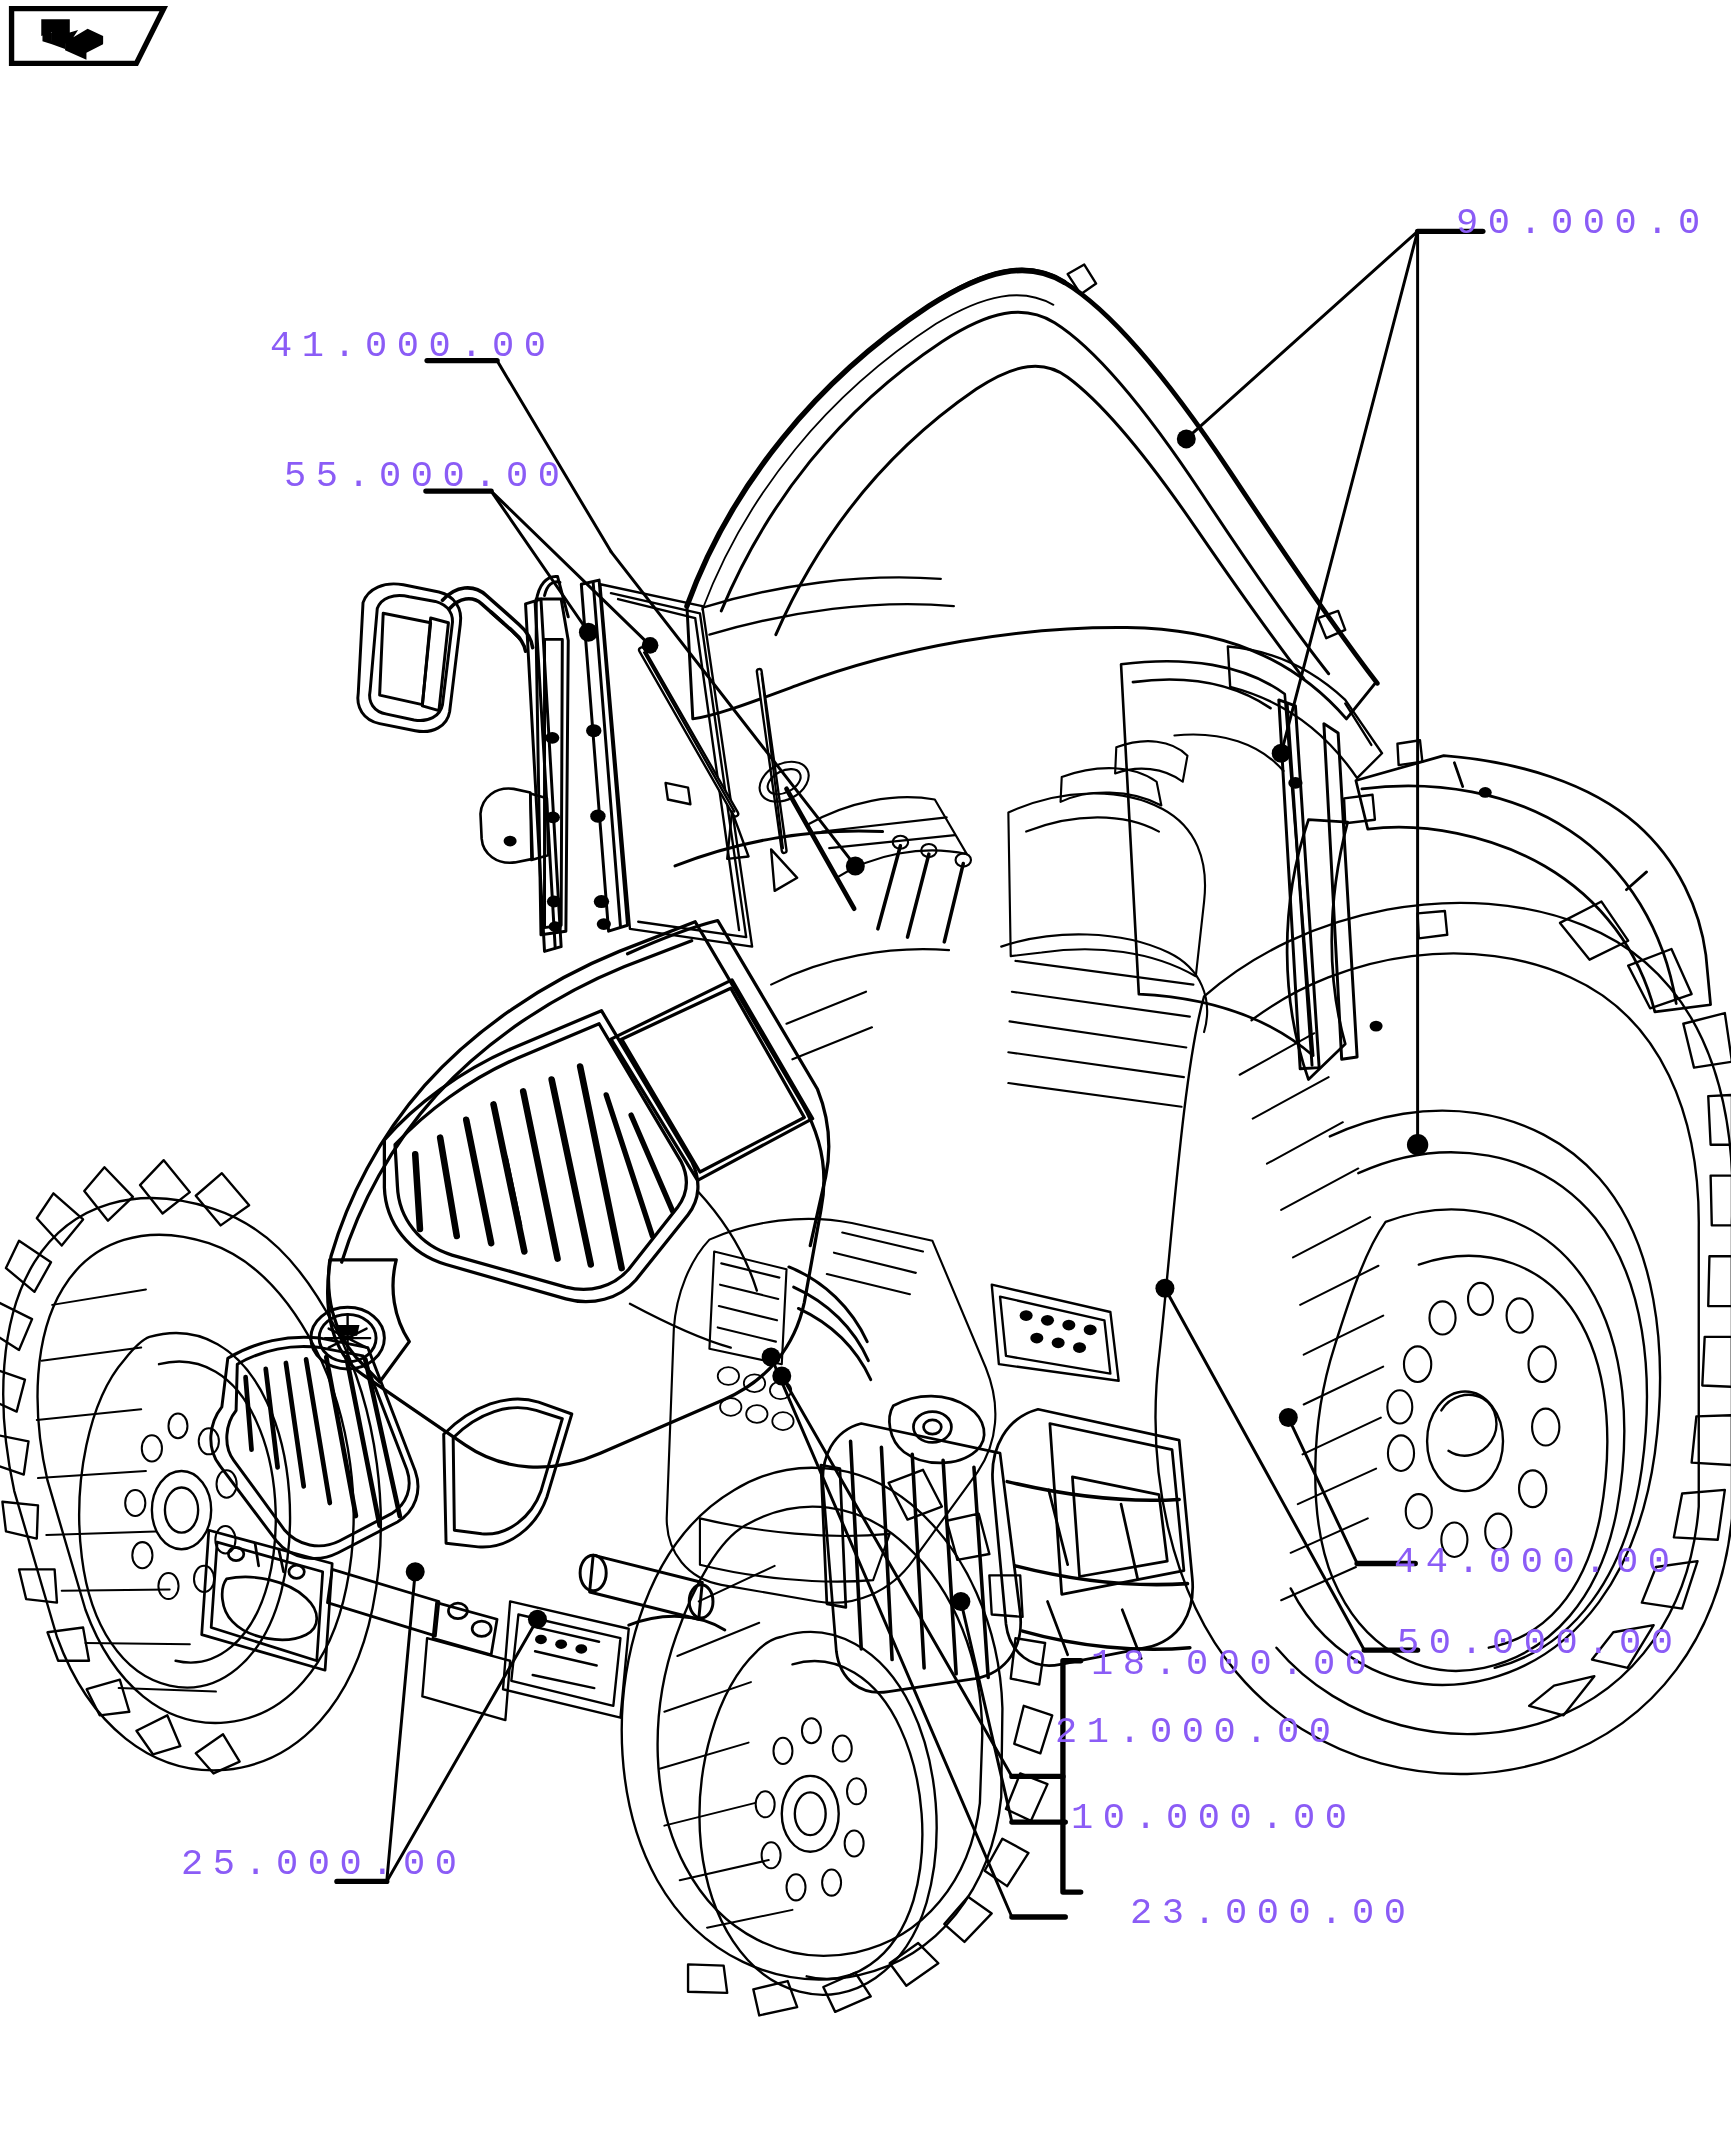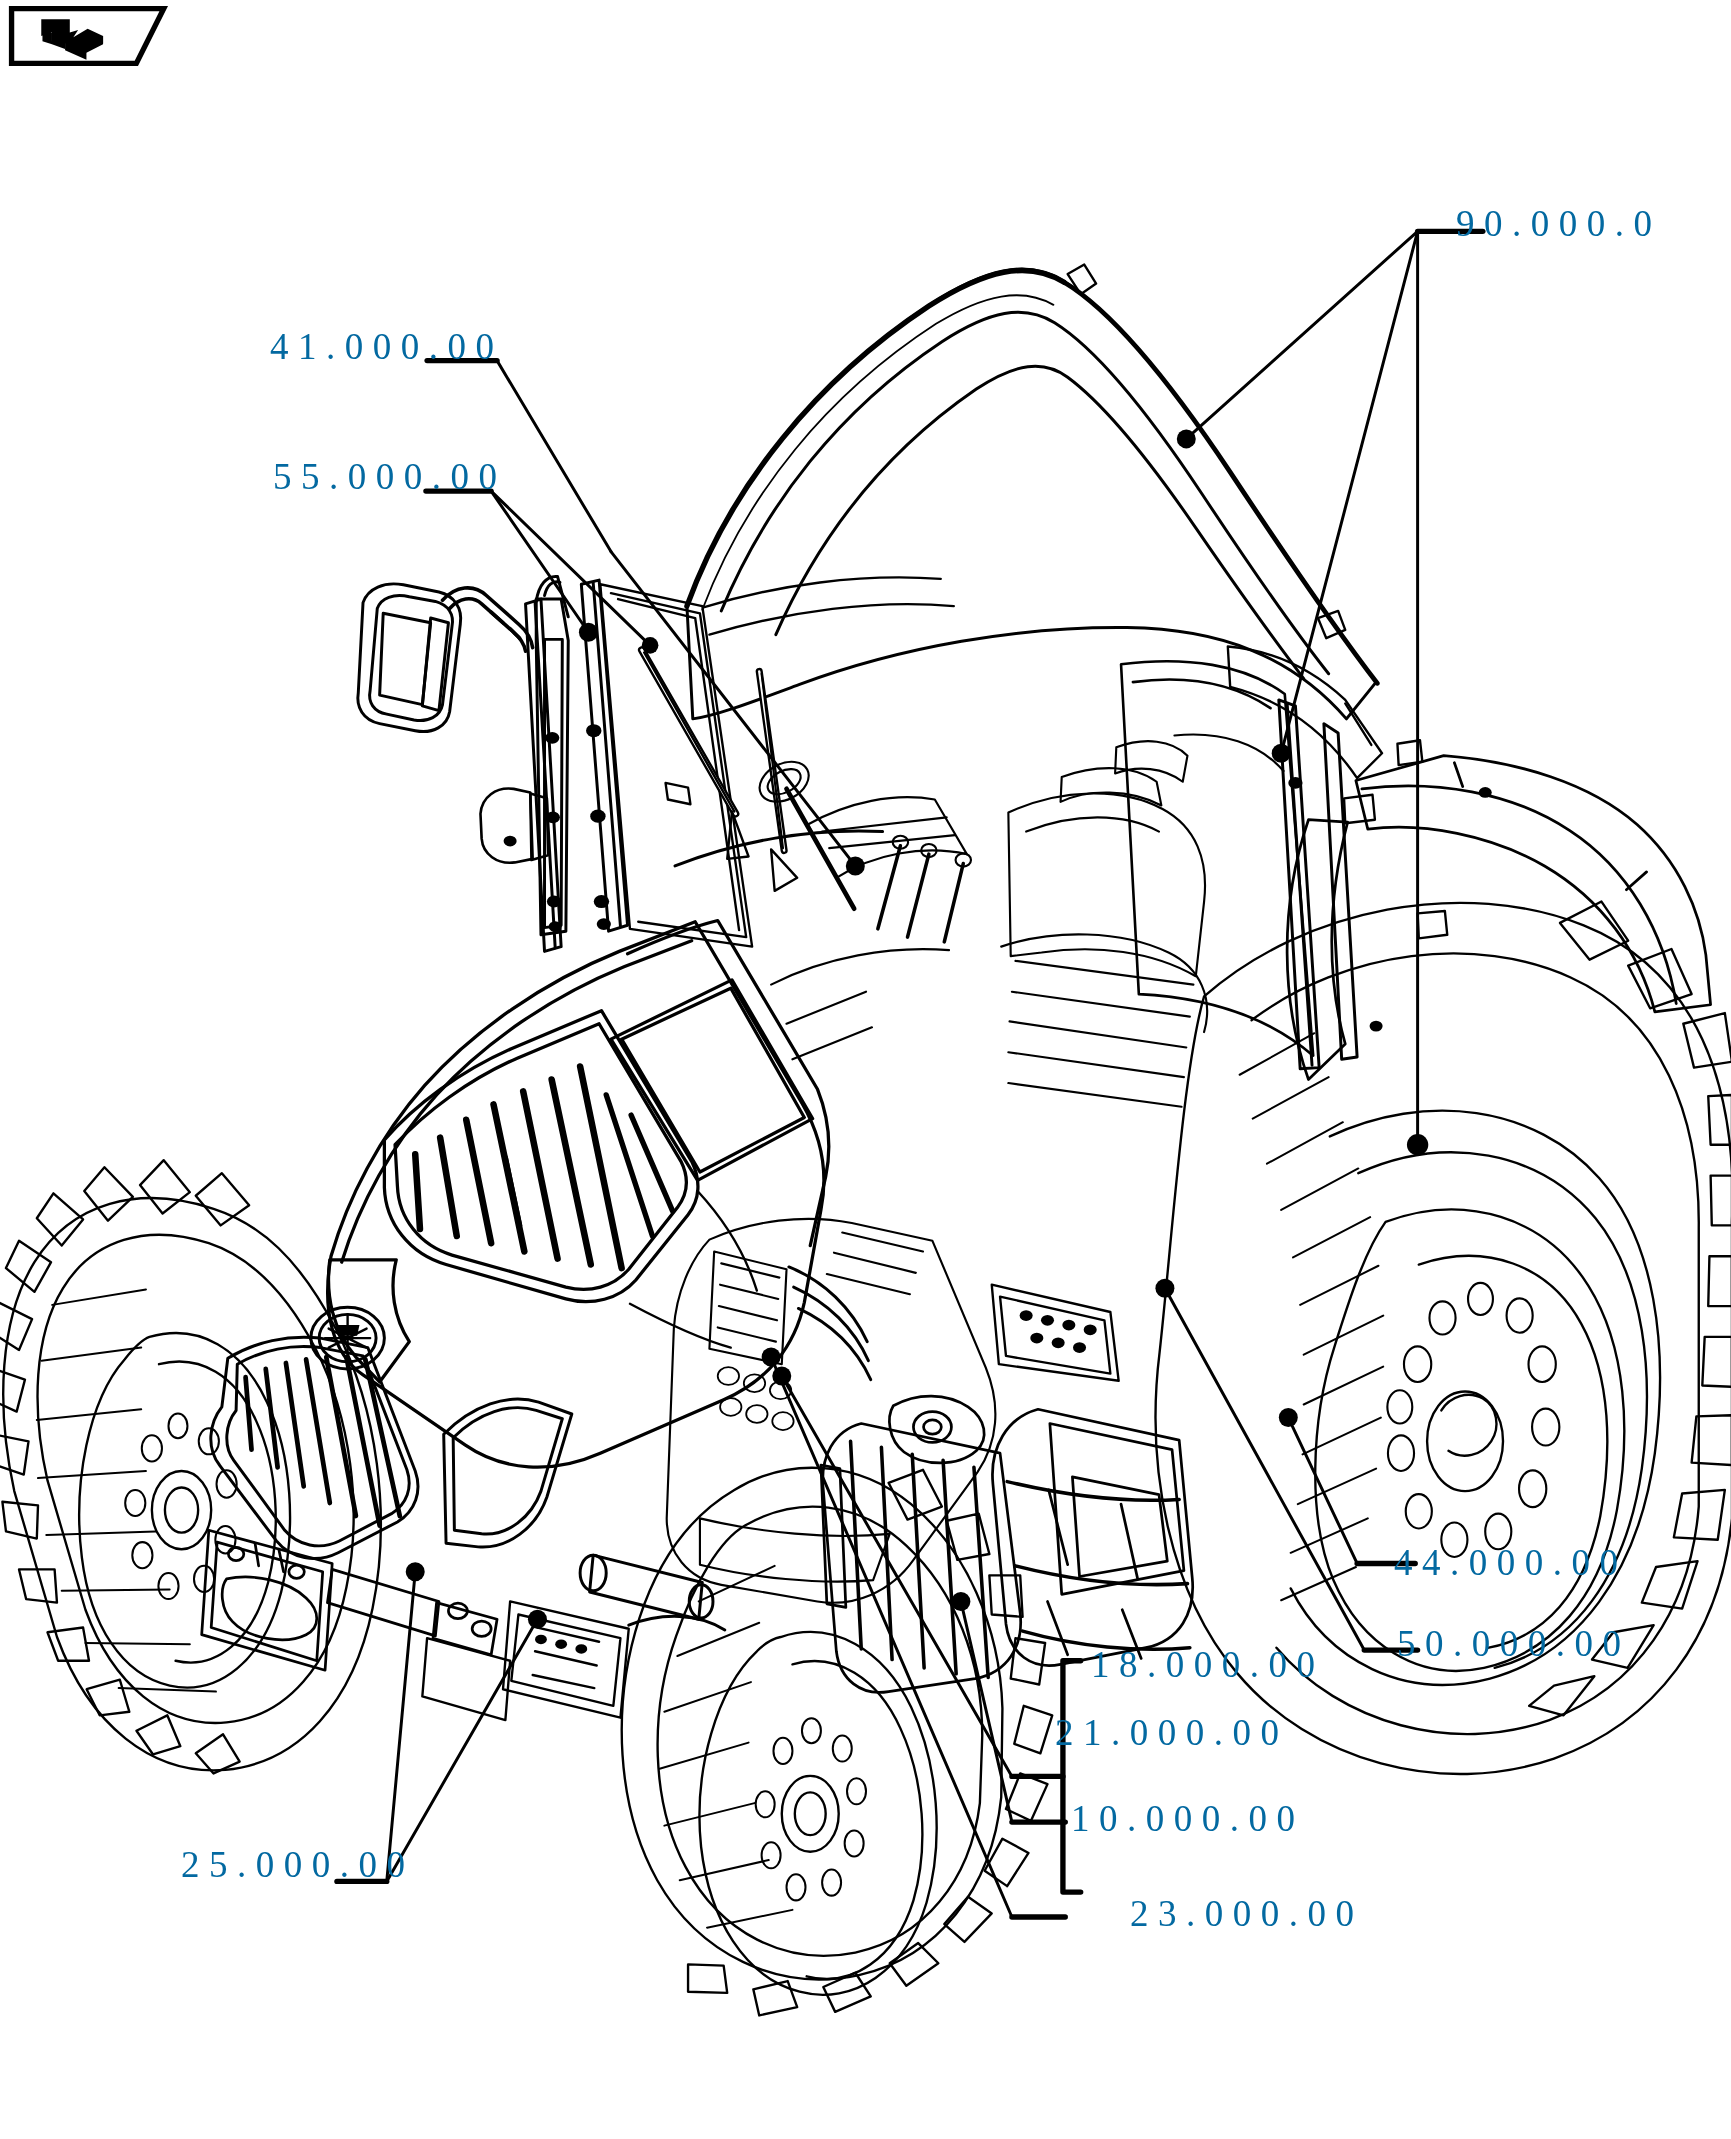"90.000.0" .callout { color: #0369a1 -> #8b5cf6; font-family: Liberation Serif, serif -> Liberation Mono, monospace }
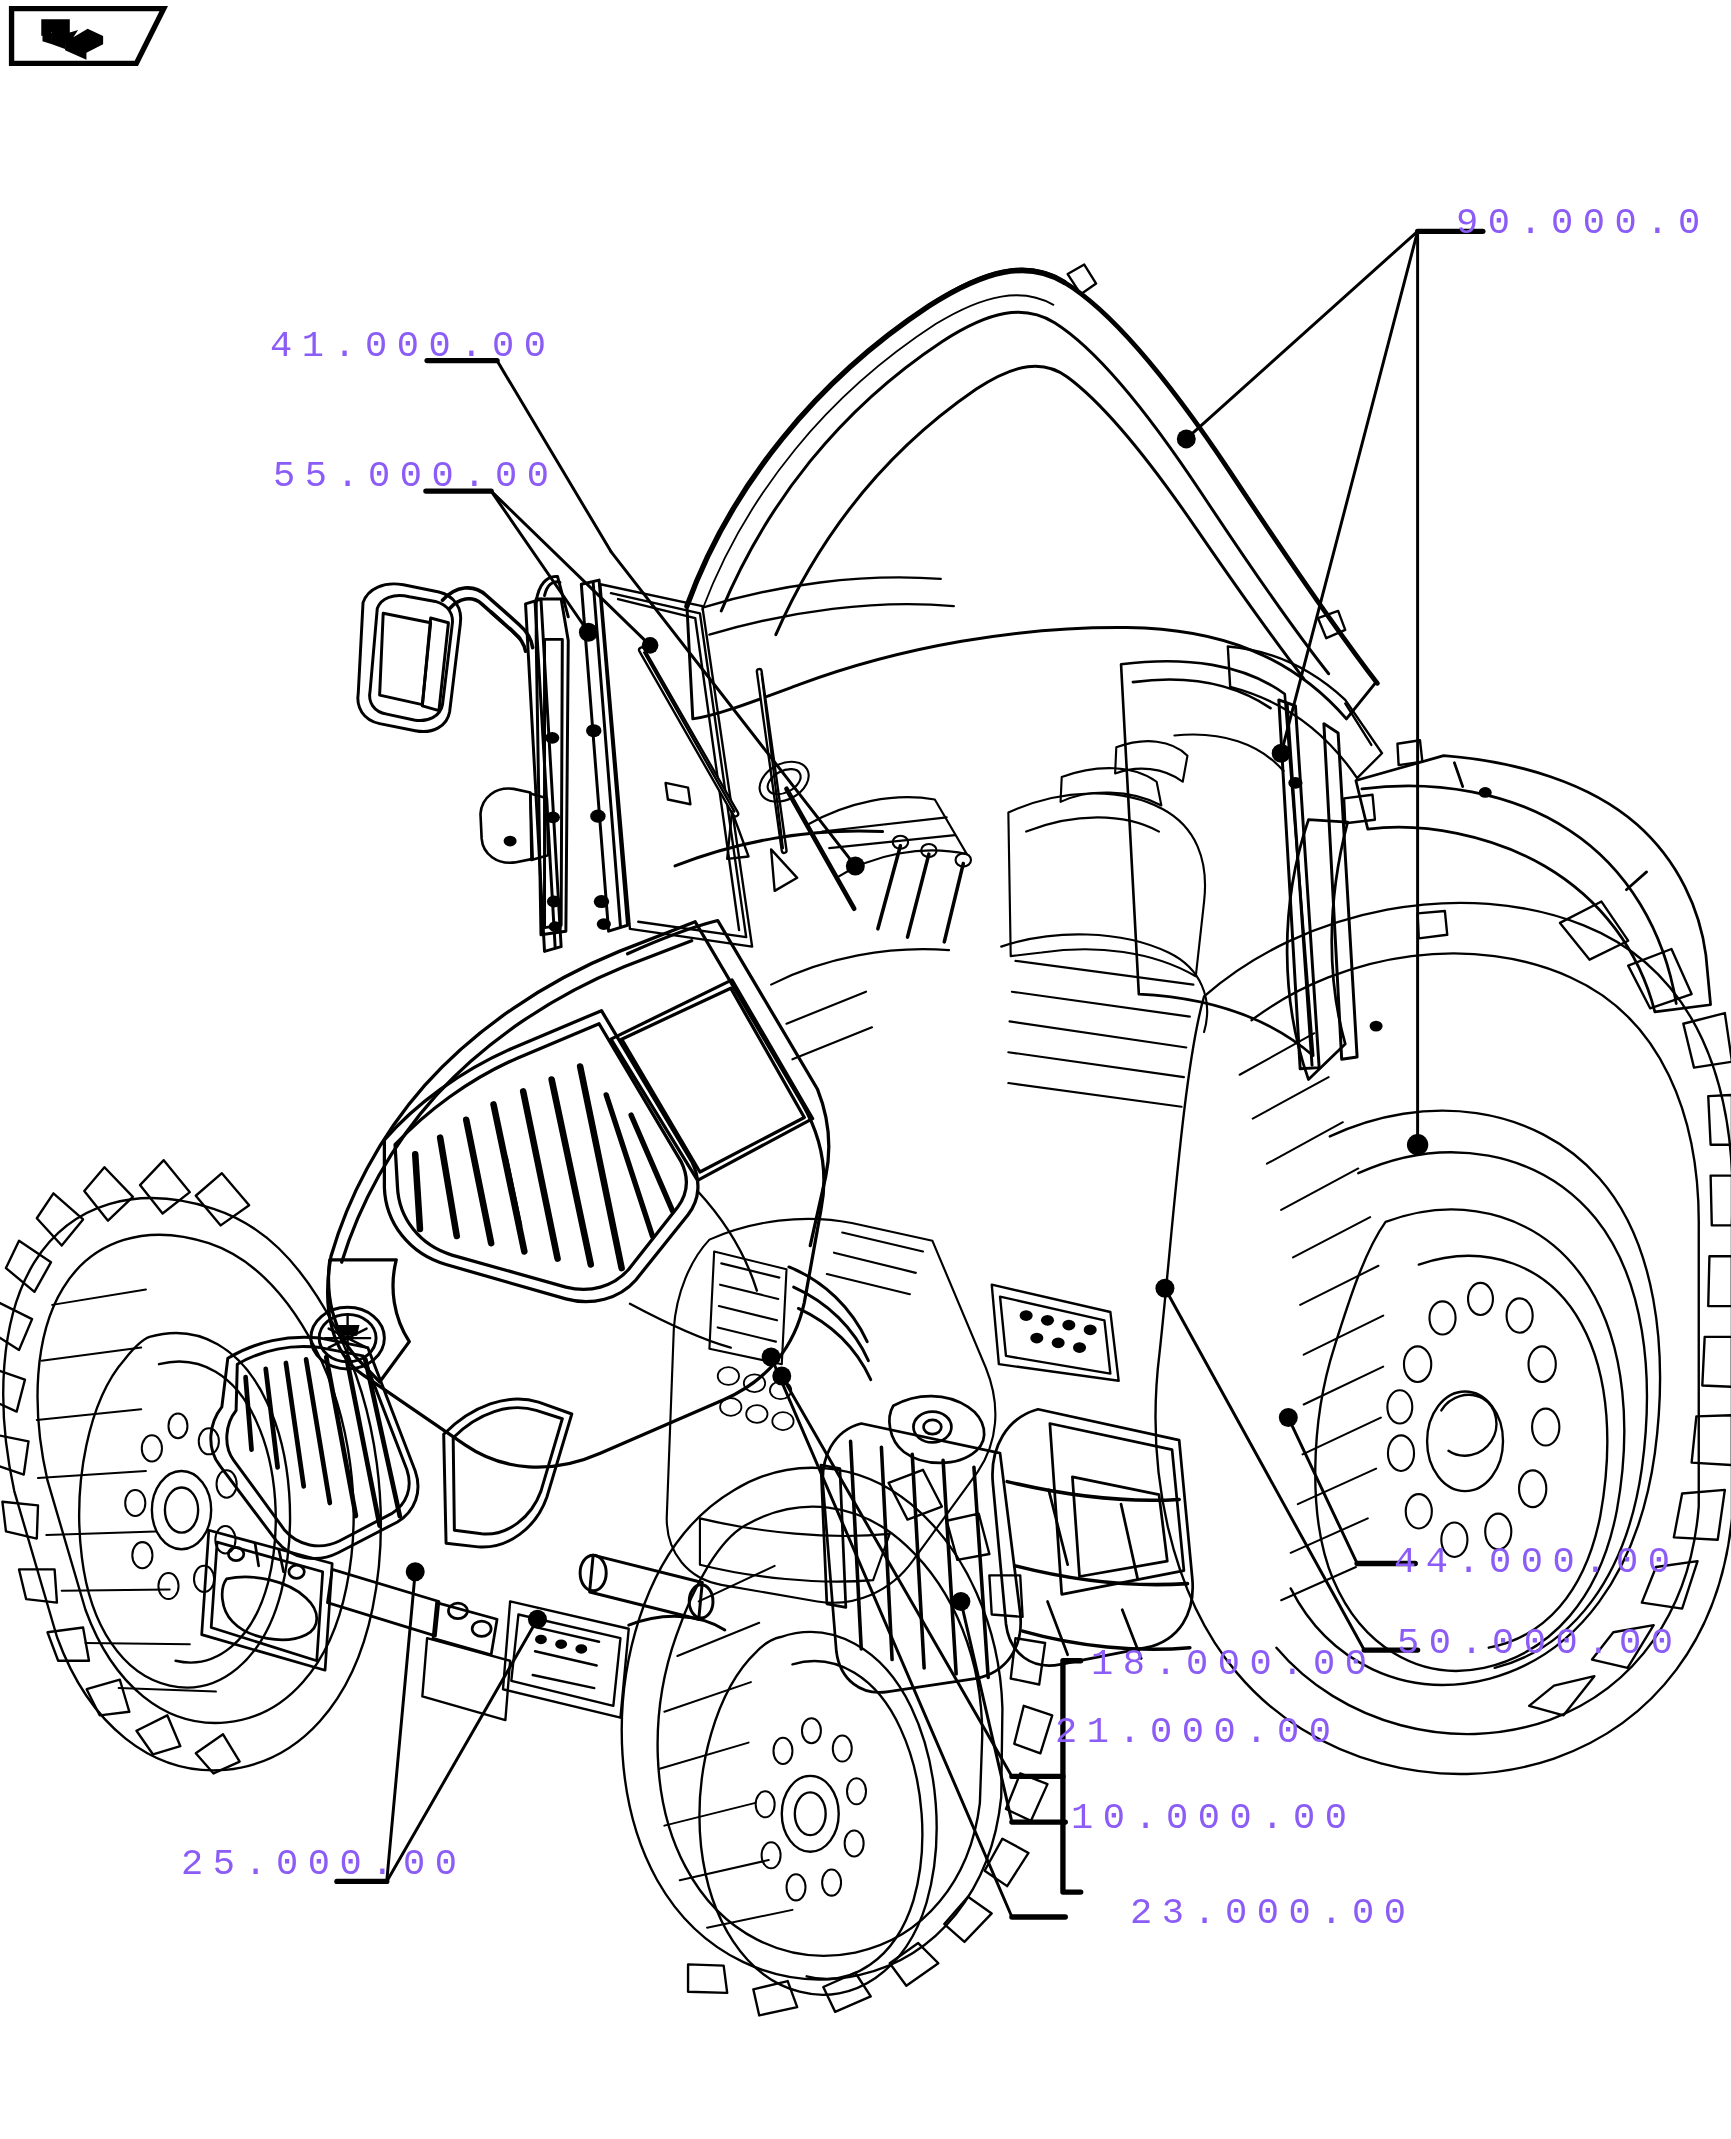"55.000.00" div.callout { left: 273px -> 284px }
